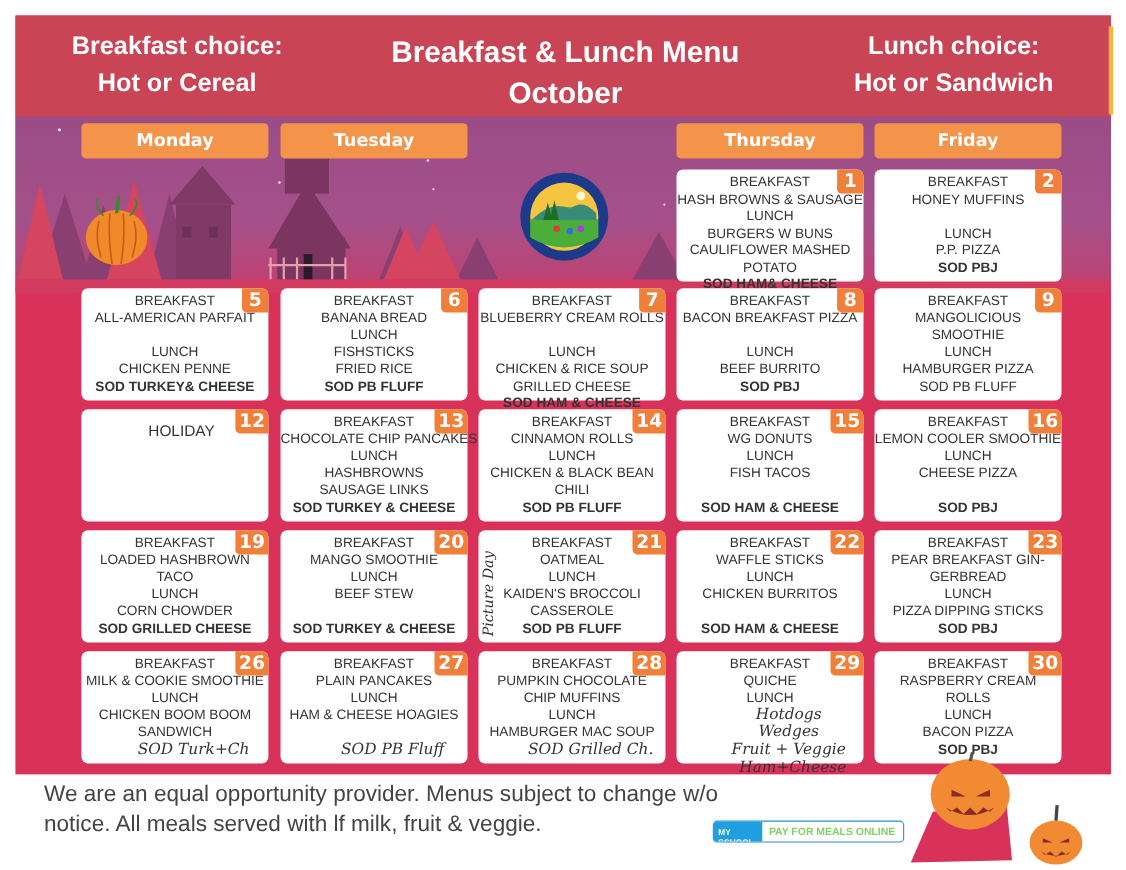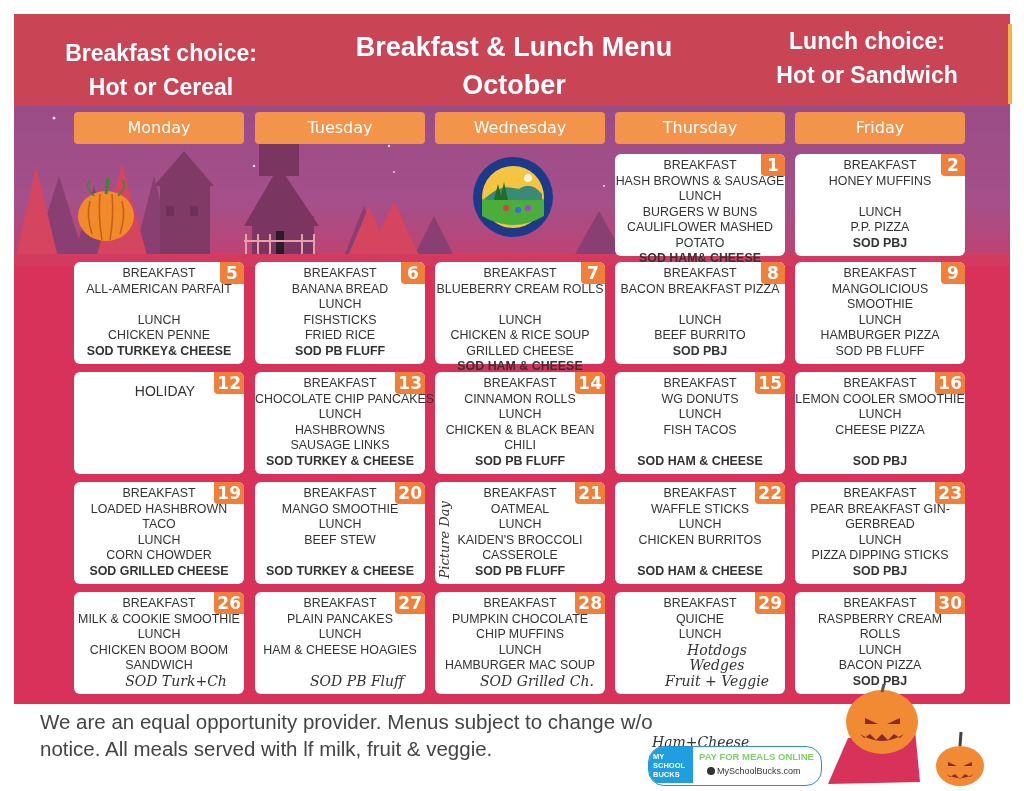"Breakfast choice:" .hdr-left { margin-top: 12px -> none }
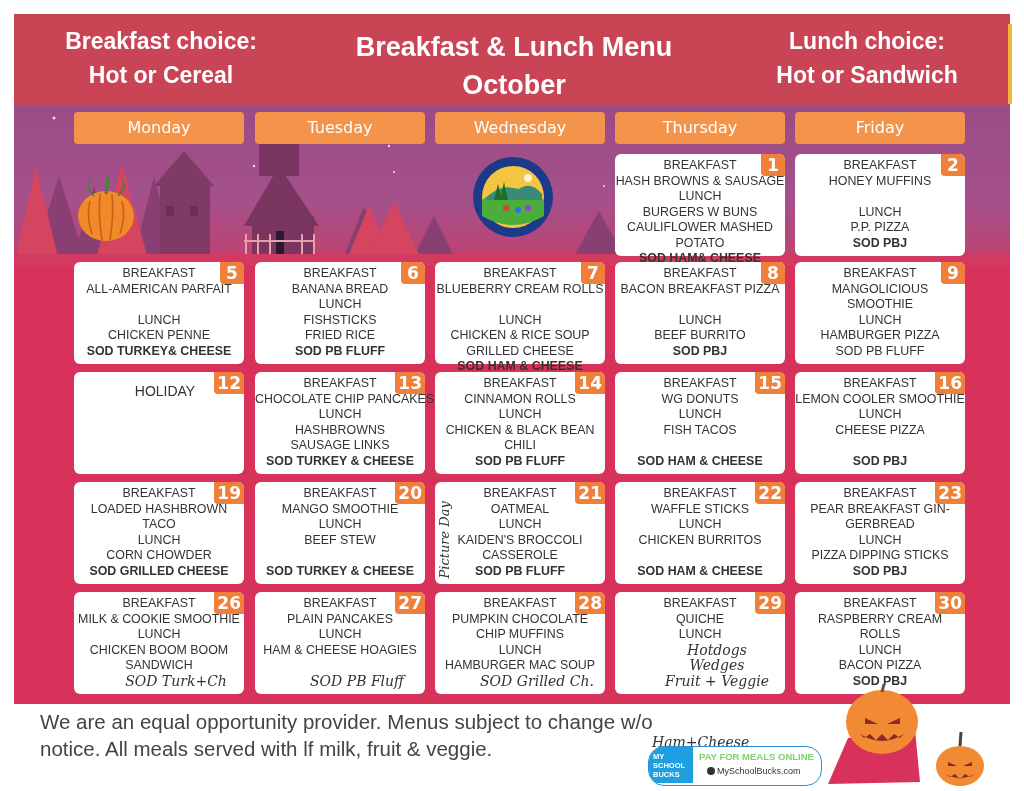"Monday" .day-header { font-weight: normal -> bold }
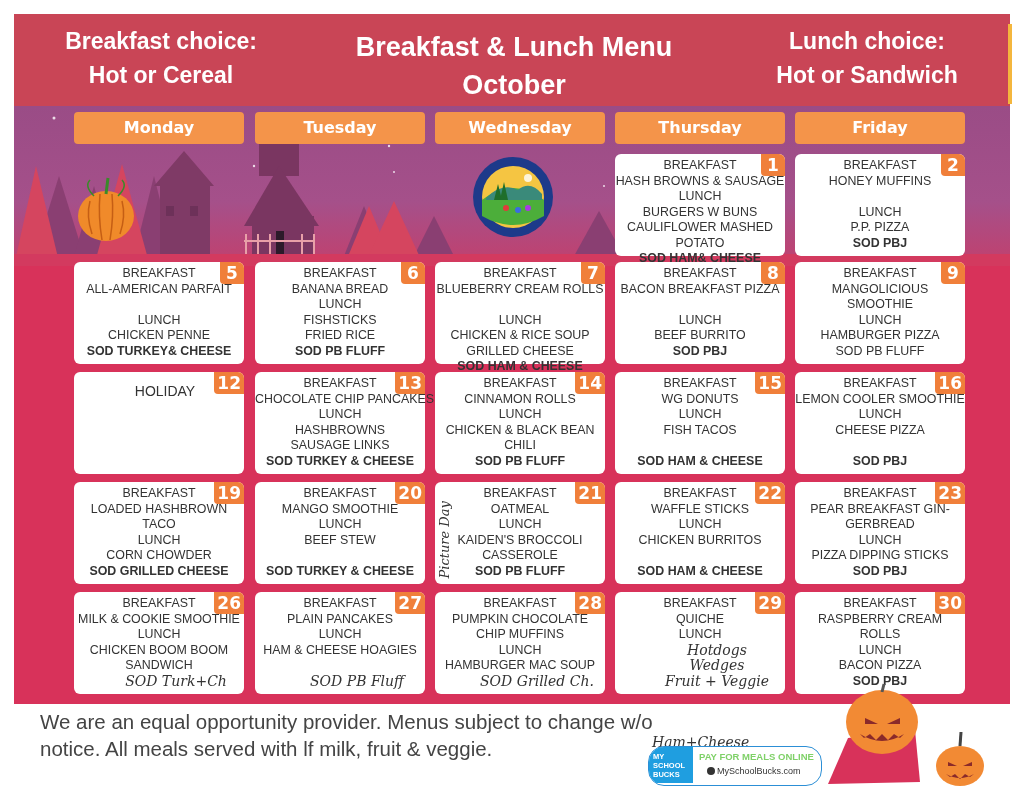"Wednesday" div.day-header { html: <div>Wednesday</div> -> none }
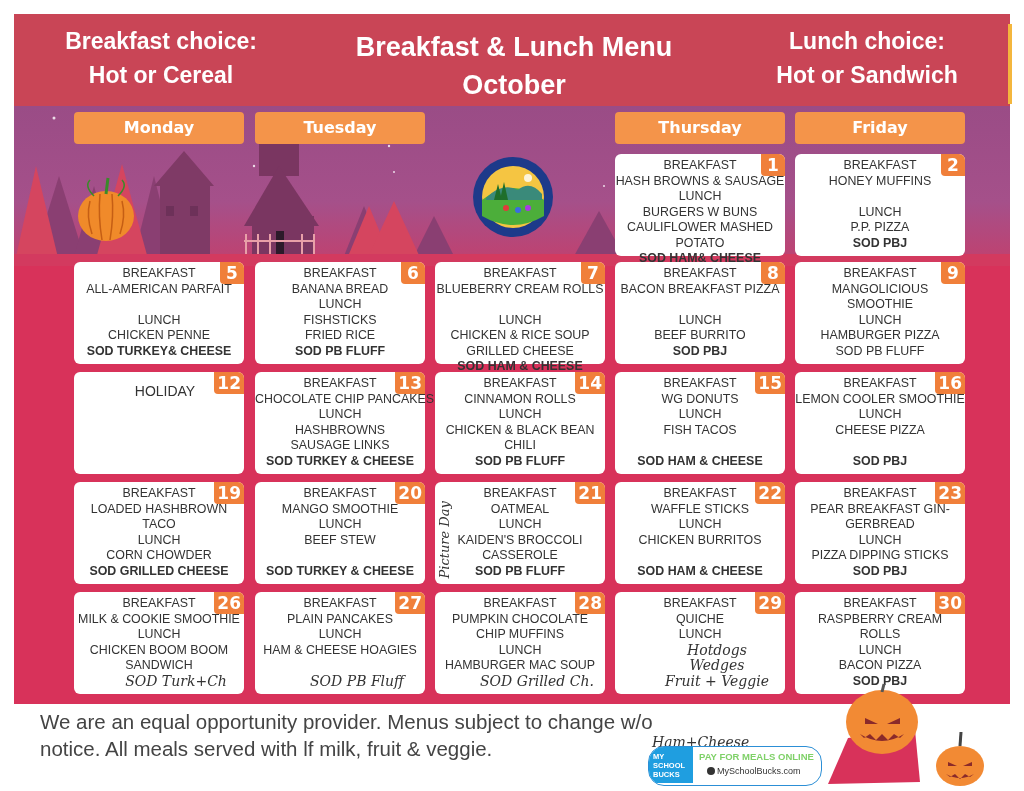"Ham+Cheese" .handwritten-extra { left: 652px -> 672px; margin-top: 44px -> none }
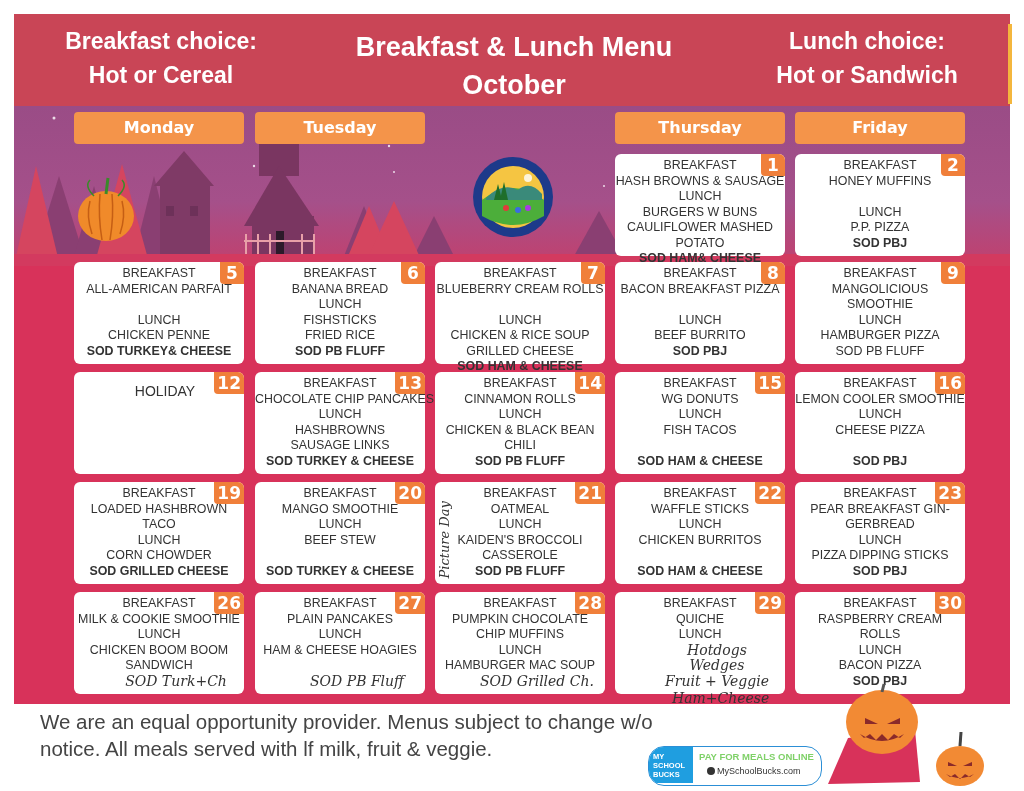"MY" .msb-badge { border-radius: 16px -> 4px; height: 40px -> 20px }
